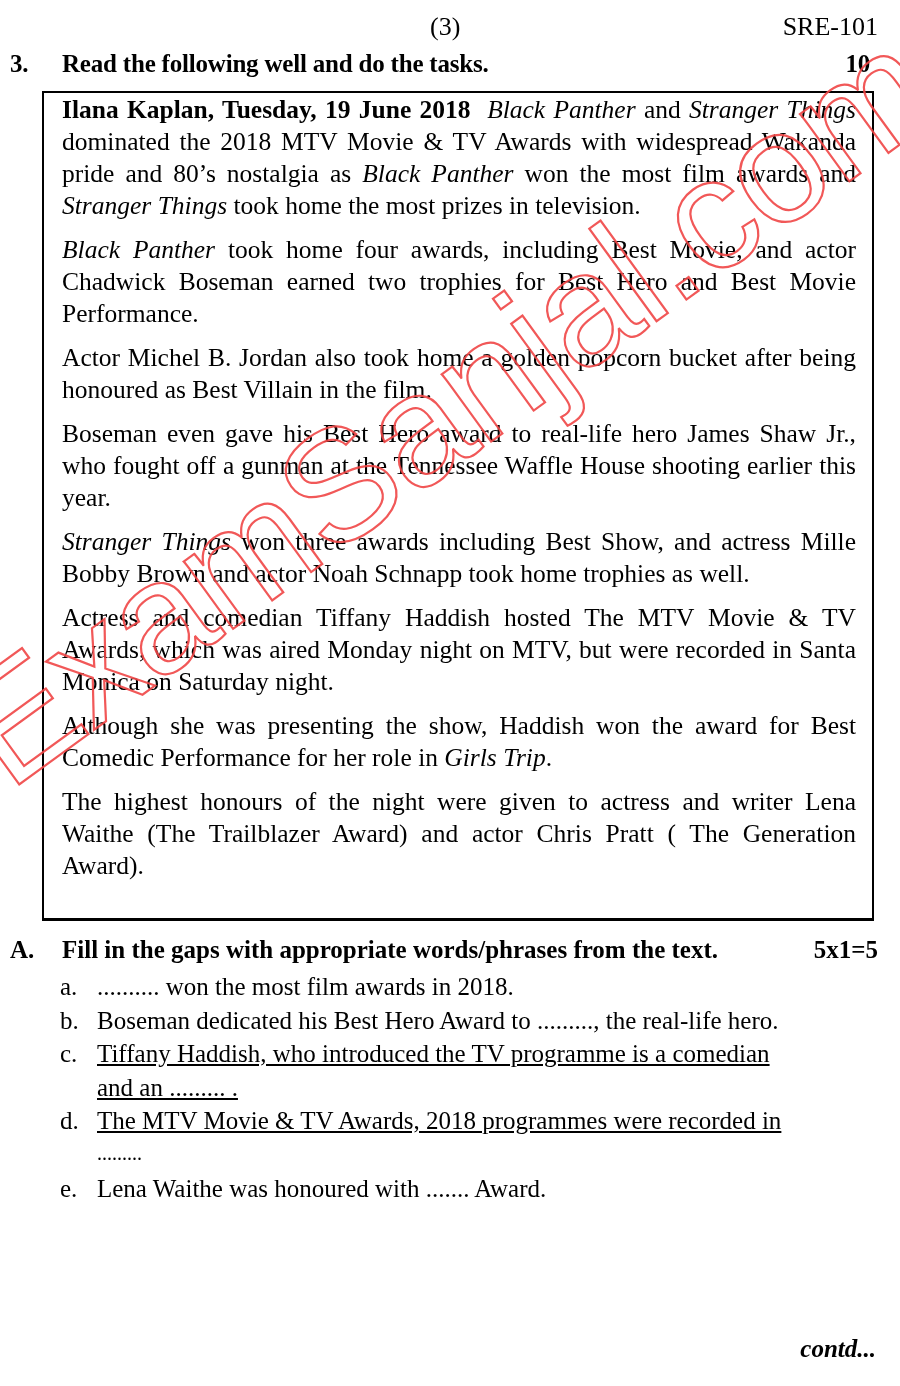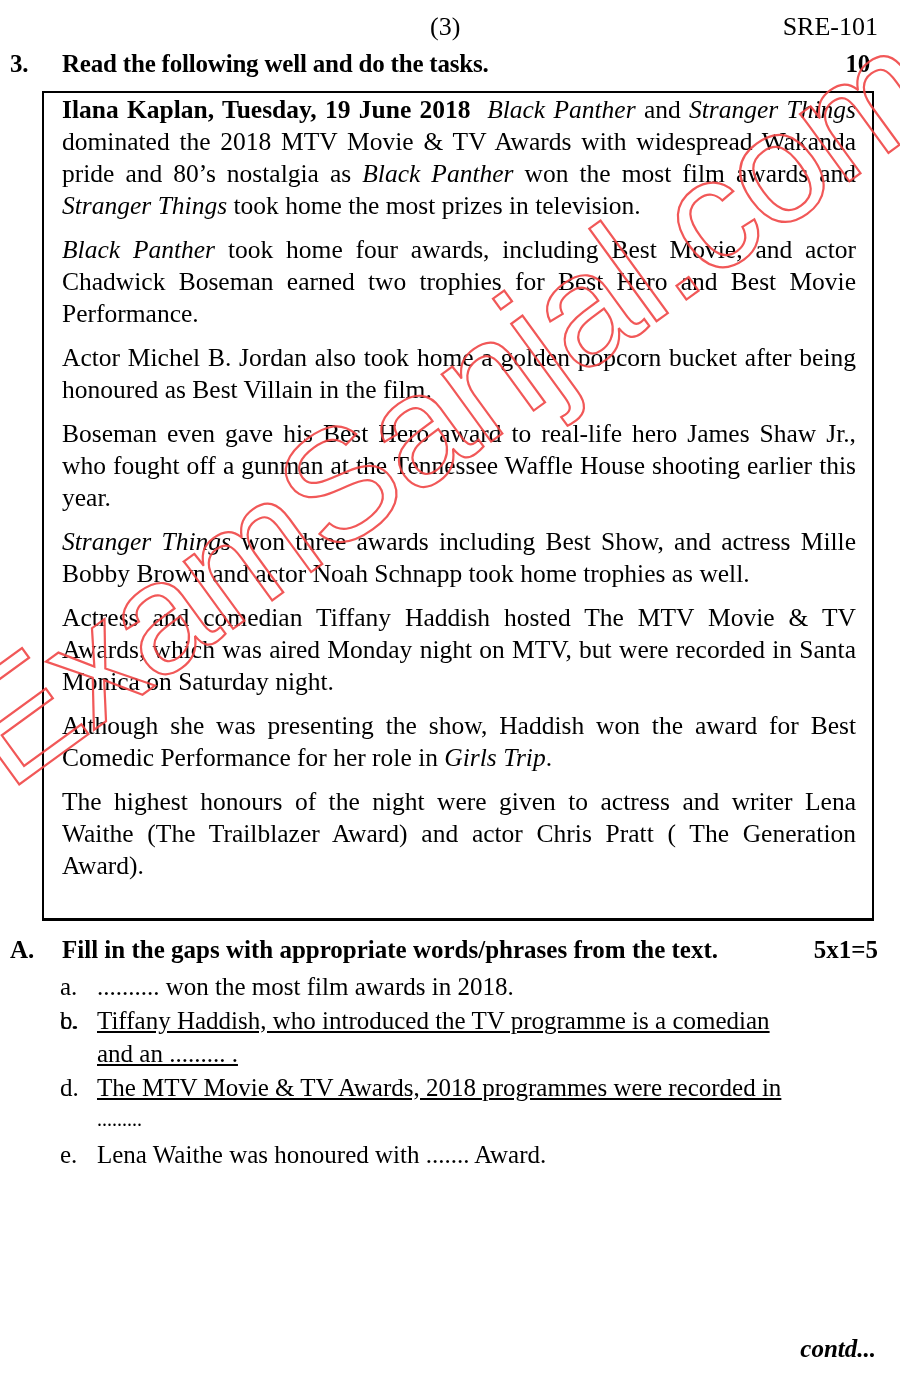"Boseman dedicated his Best Hero" span { html: none -> <span>Boseman dedicated his Best Hero Award to ........., the real-life hero.</span> }
